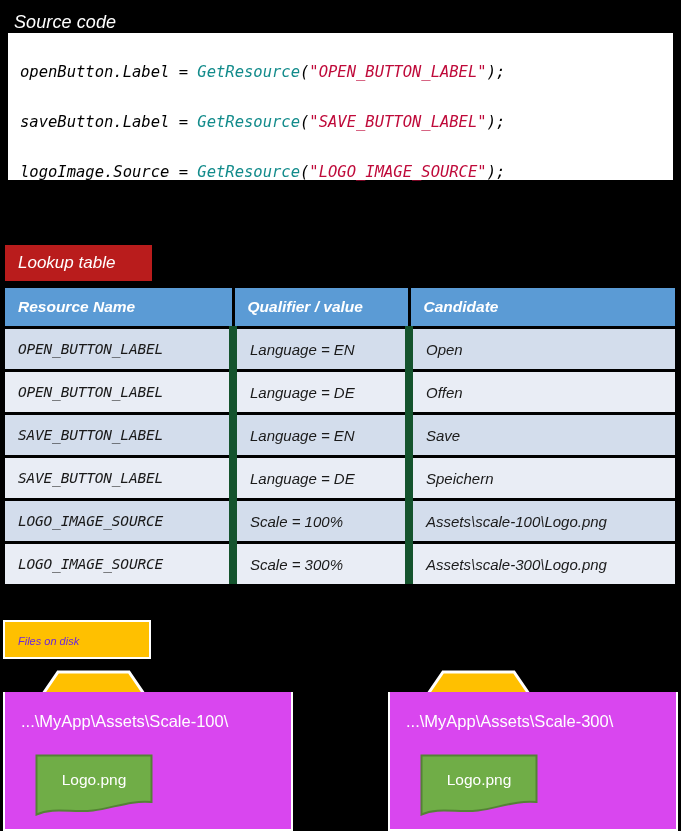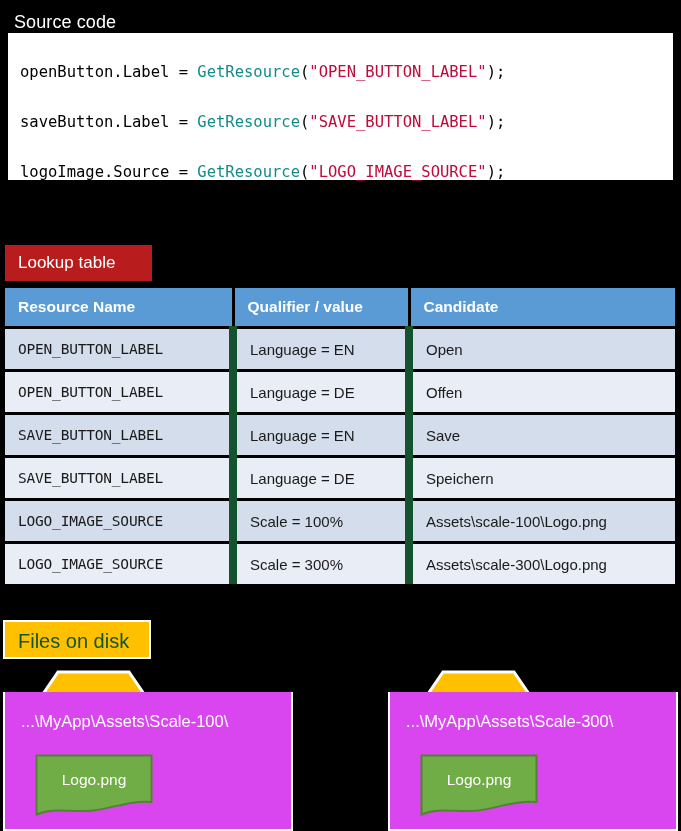"Source code" .abs { font-style: none -> italic }
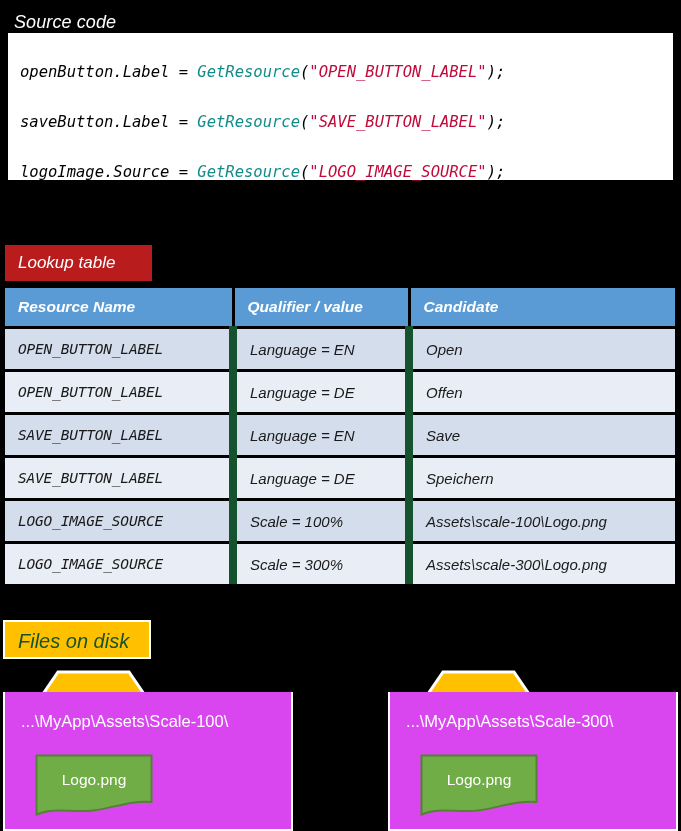"Files on disk" #files-label-box span { color: #14532d -> #6d28d9; font-size: 20px -> 11px }
